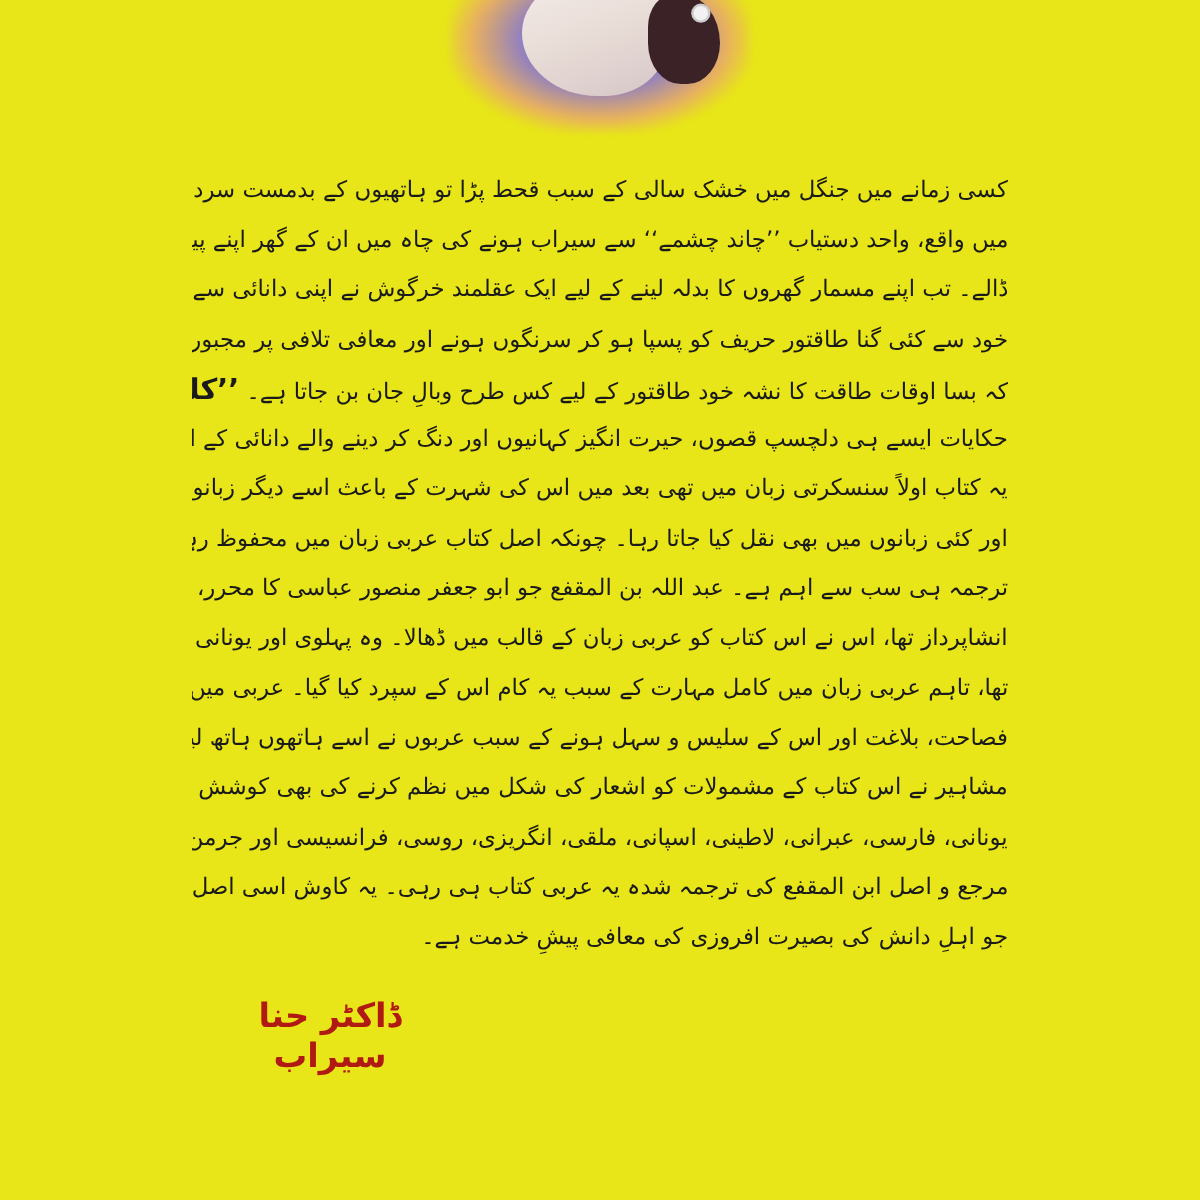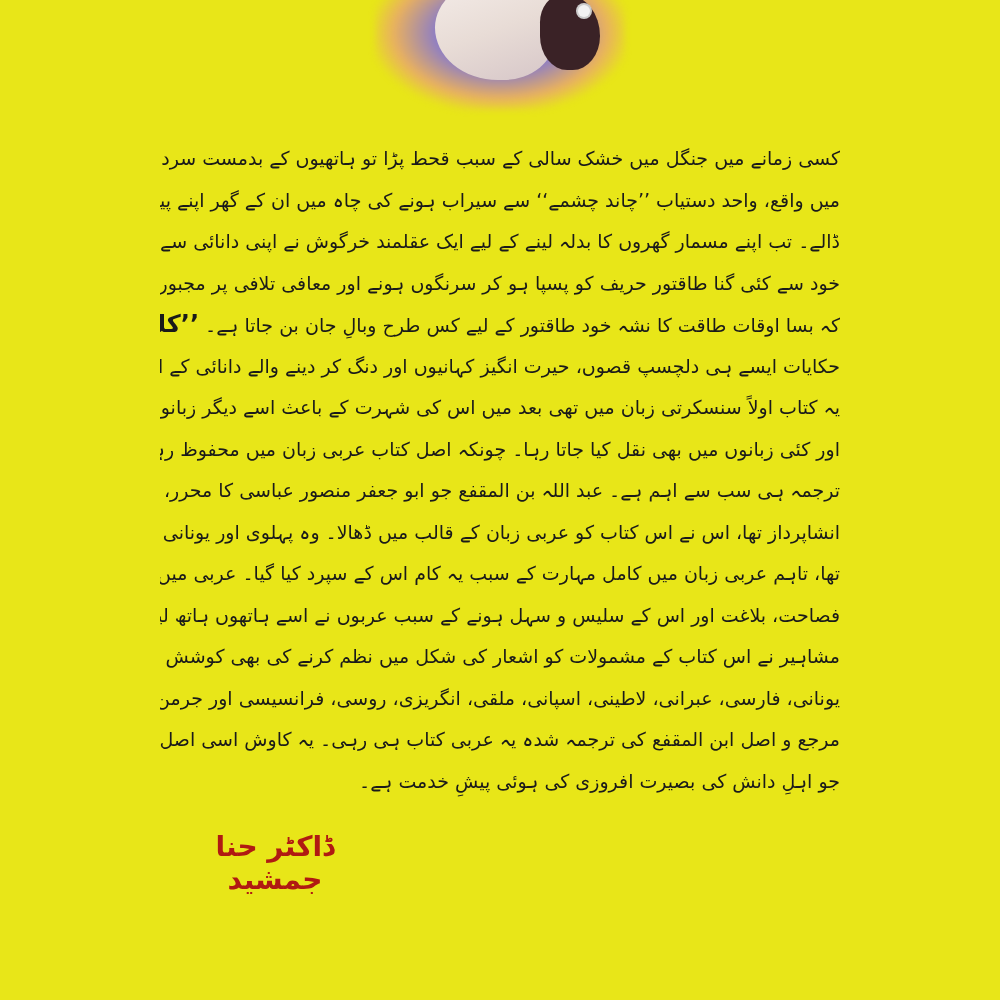"جو اہلِ دانش کی بصیرت" span.line { text: ہوئی -> معافی }
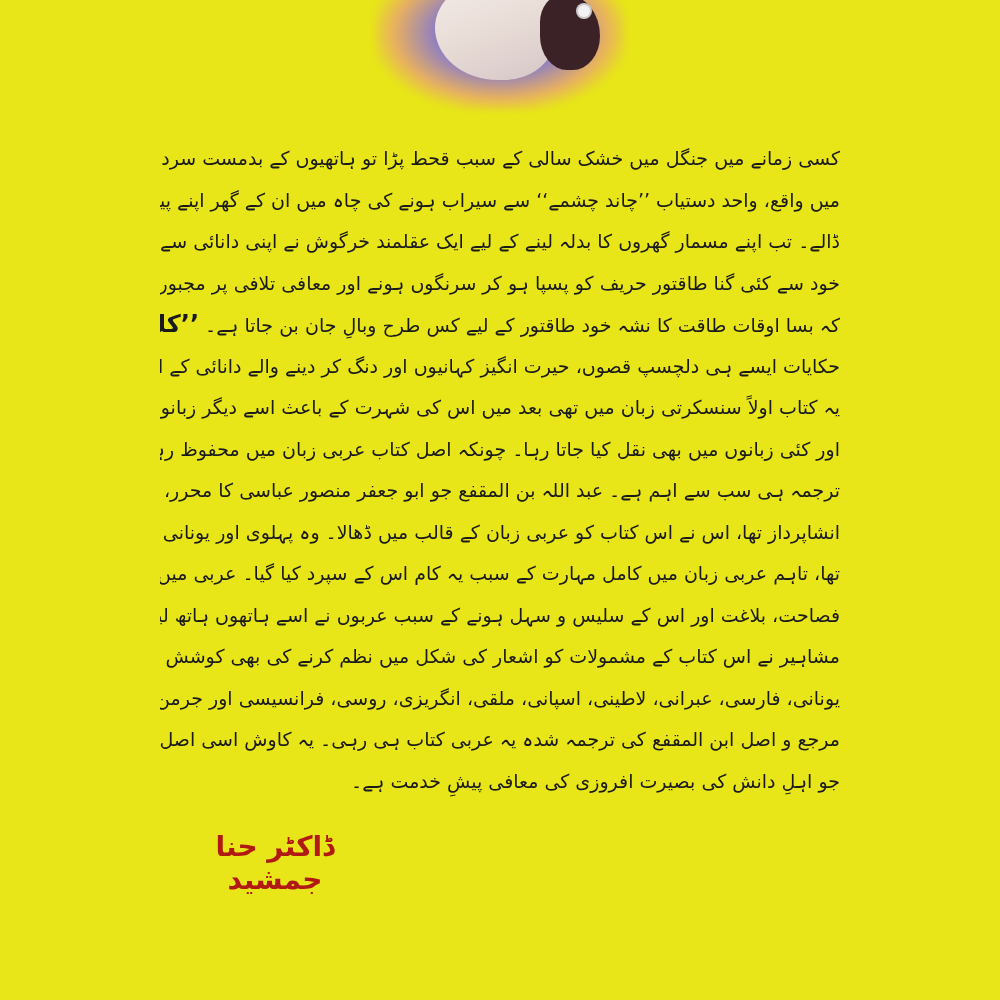"ڈاکٹر حنا جمشید" div.signature { text: جمشید -> سیراب }
